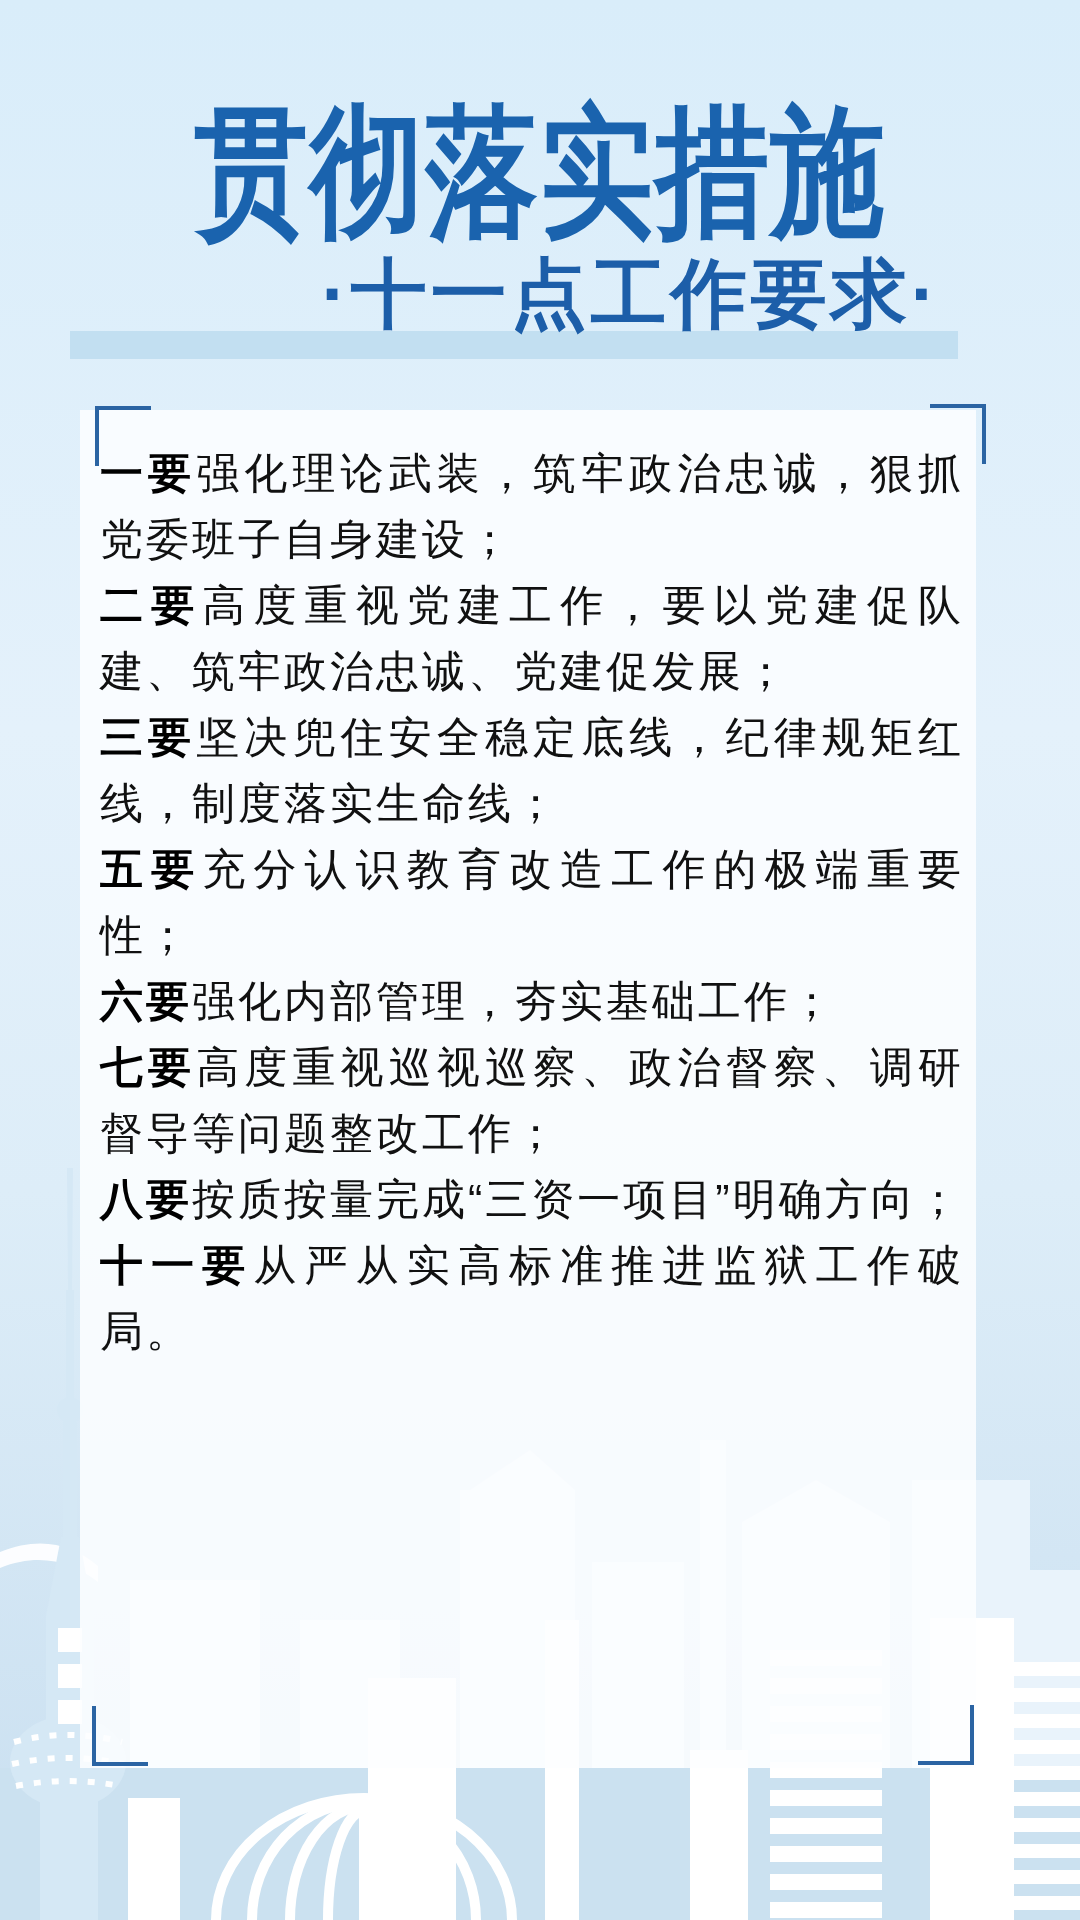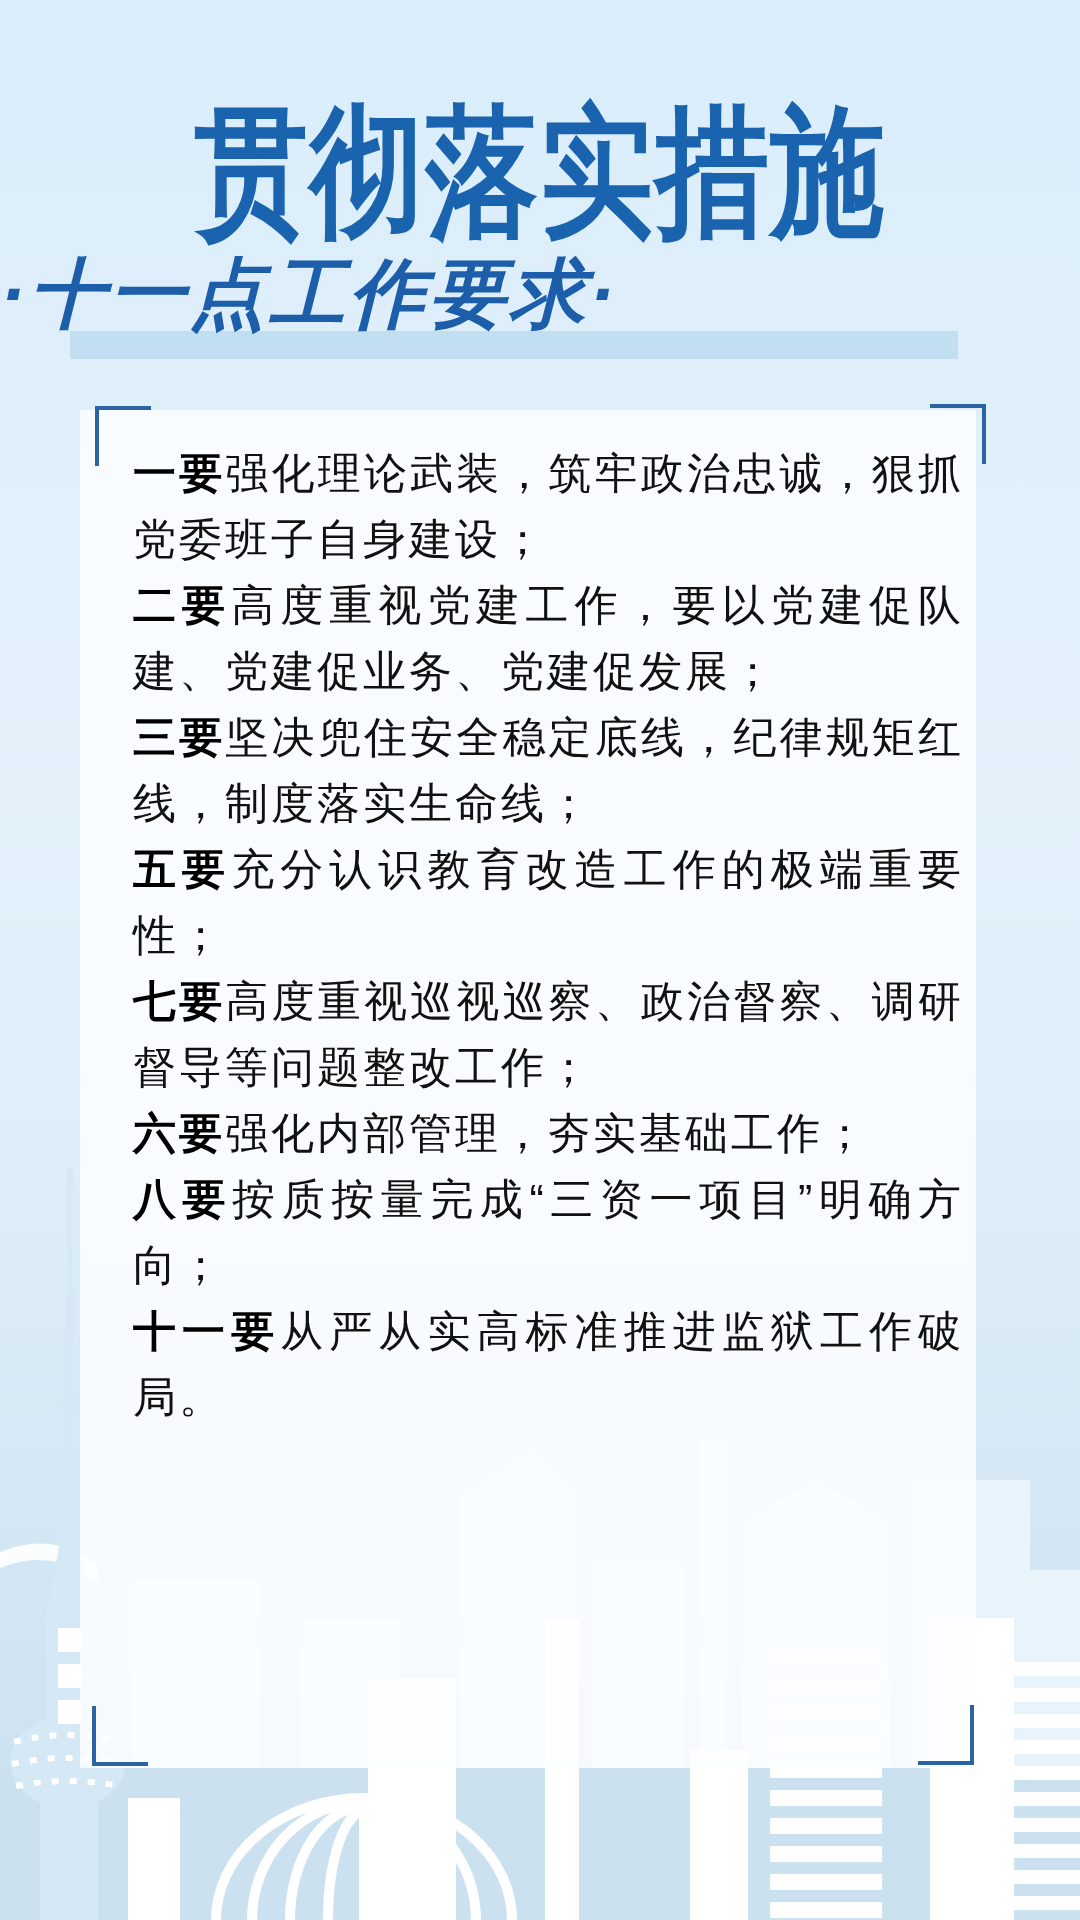"·十一点工作要求·" .page-subtitle { font-style: italic -> none; text-align: left -> right }
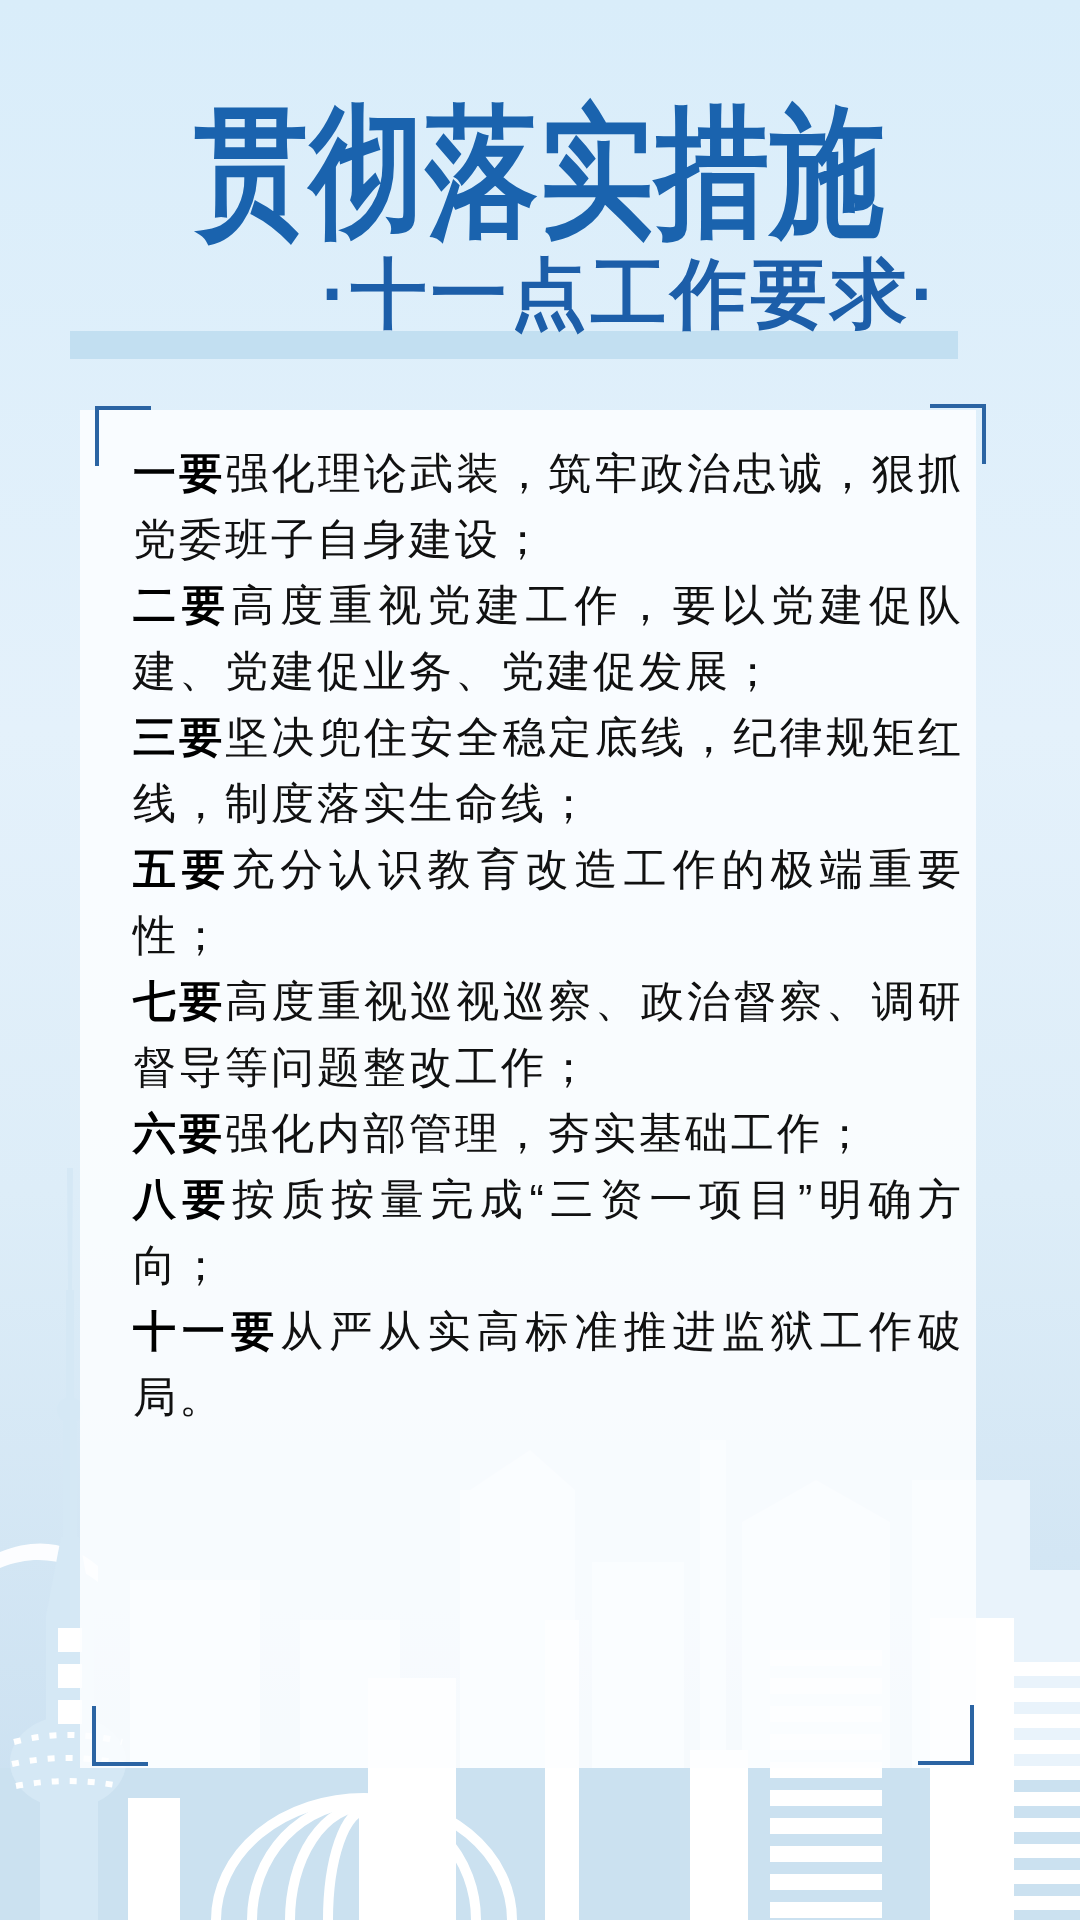"一要强化理论武装，筑牢政治忠诚，狠抓党委班子自身建设；" .points p { margin-left: 33px -> none }
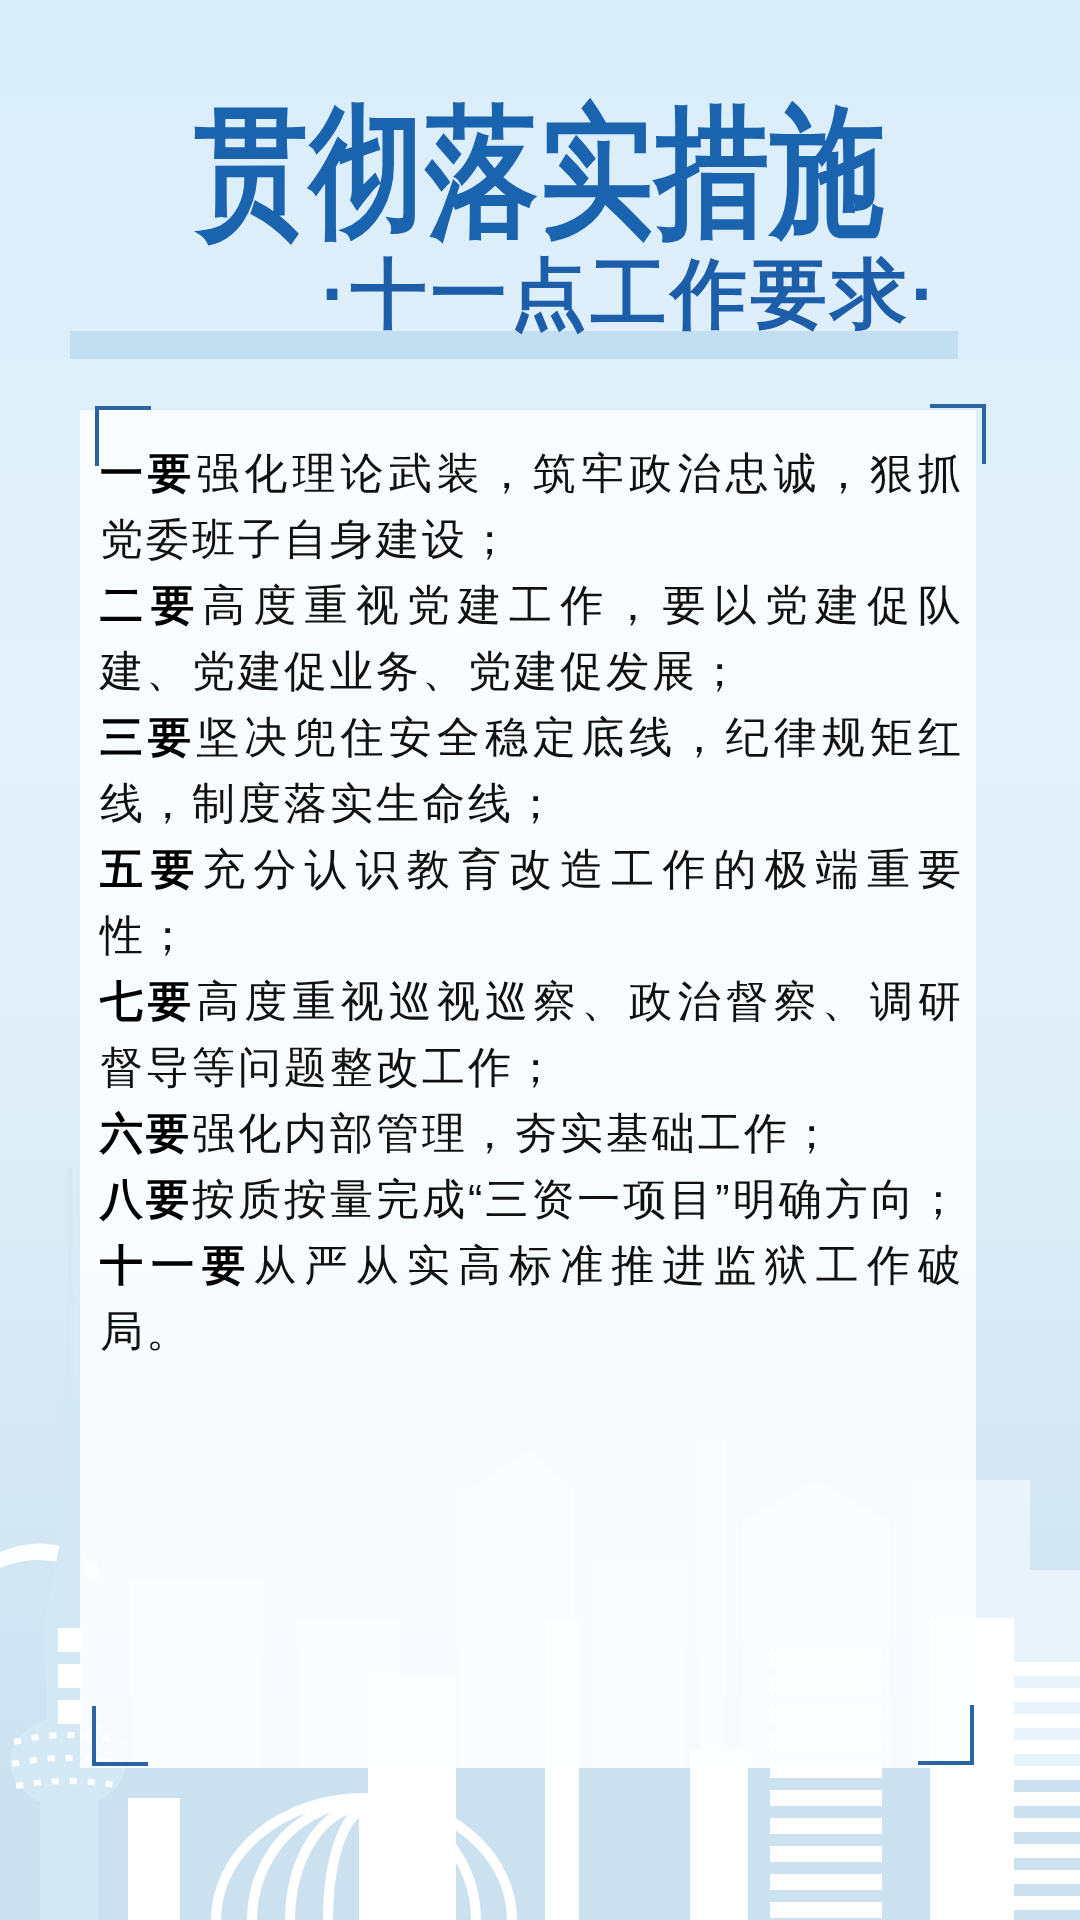"高度重视党建工作，要以党建促队建、党建促业务、党建促发展；" span { text: 党建促业务 -> 筑牢政治忠诚 }
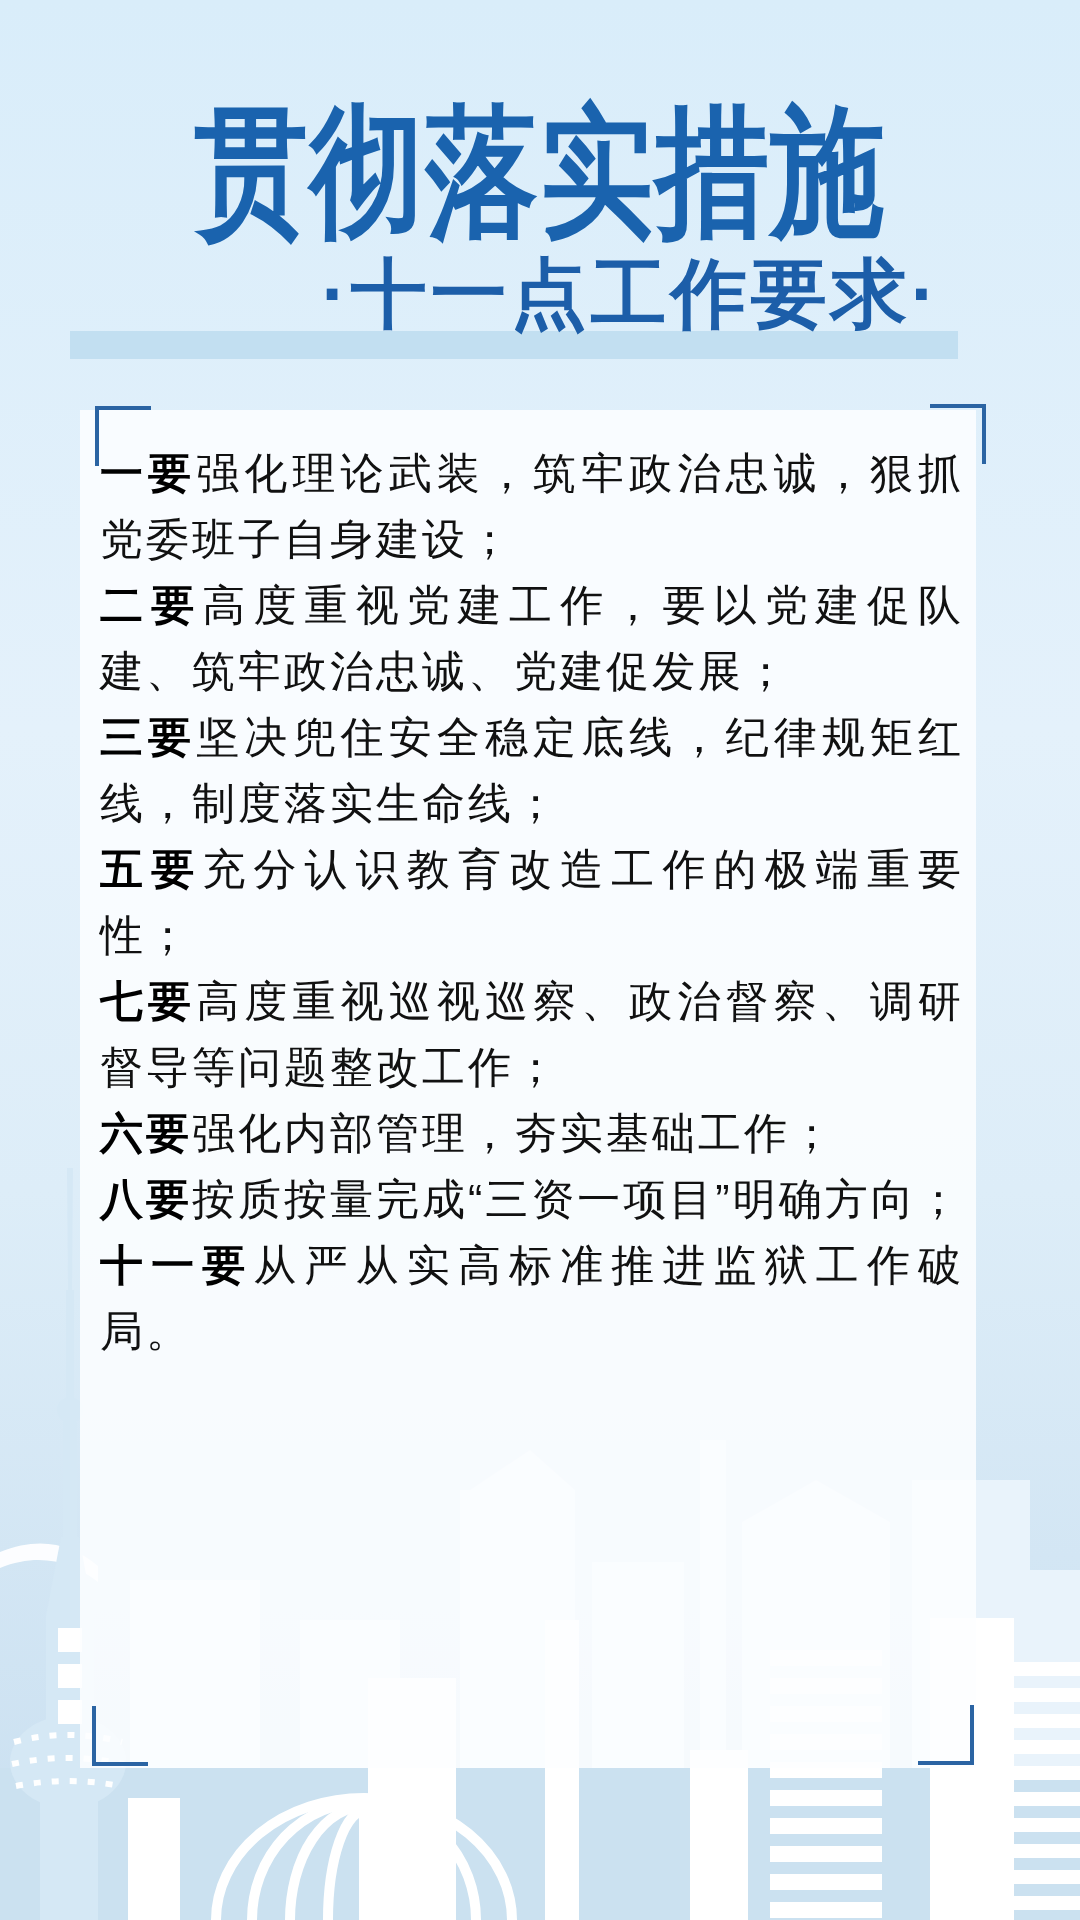"七要高度重视巡视巡察、政治督察、调研督导等问题整改工作；" p { order: before "六要强化内部管理，夯实基础工作；" -> after "六要强化内部管理，夯实基础工作；" }
